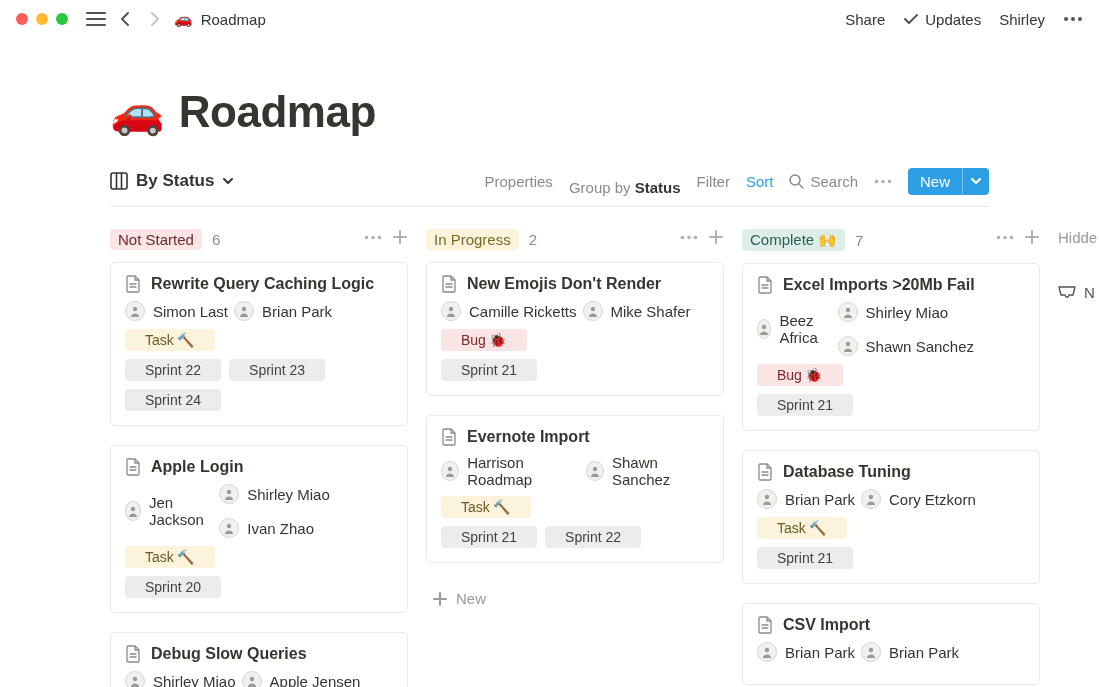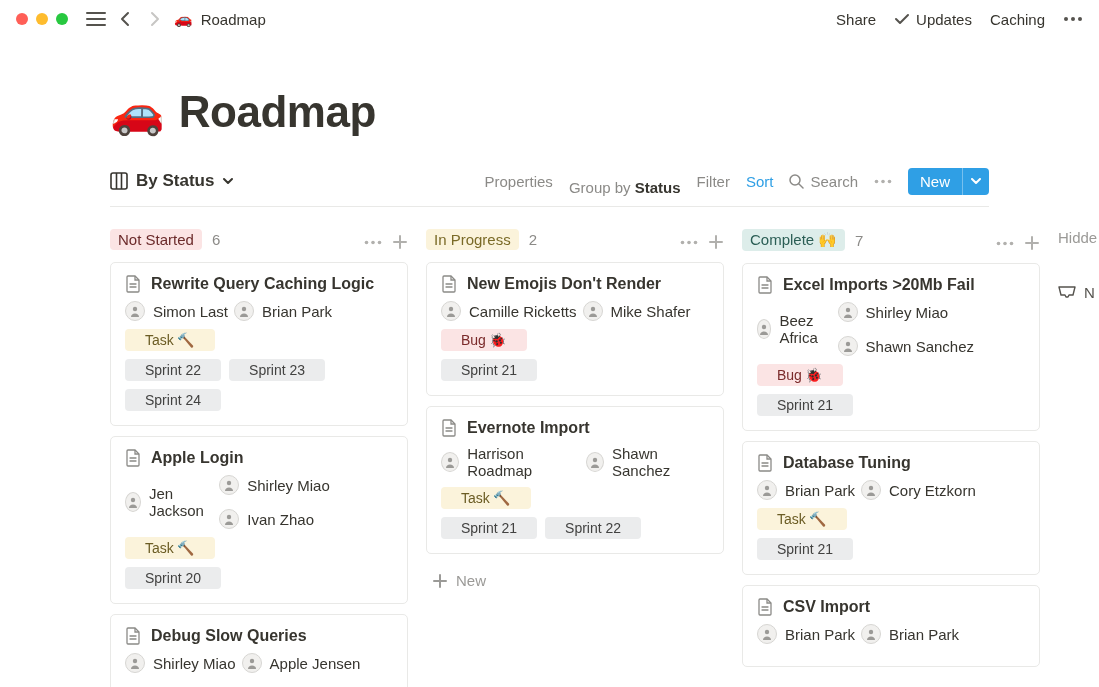"Caching" span.link { text: Caching -> Shirley }
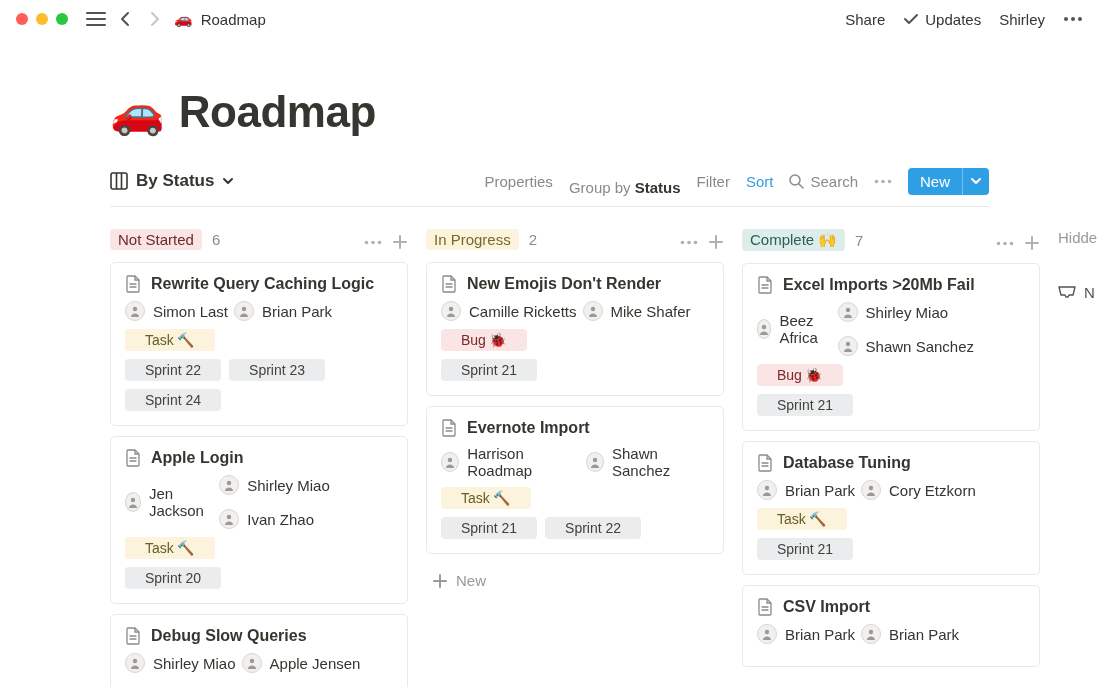"Not Started" .col-header { align-items: flex-end -> flex-start }
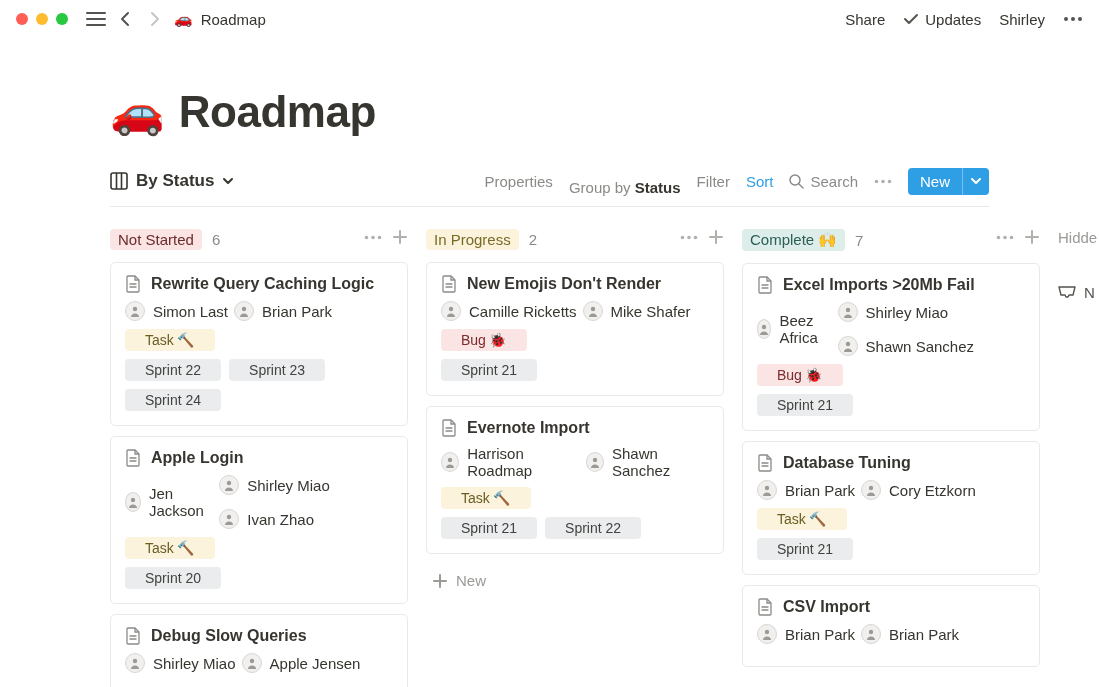"Rewrite Query Caching Logic" .card { margin-bottom: 10px -> 19px }
